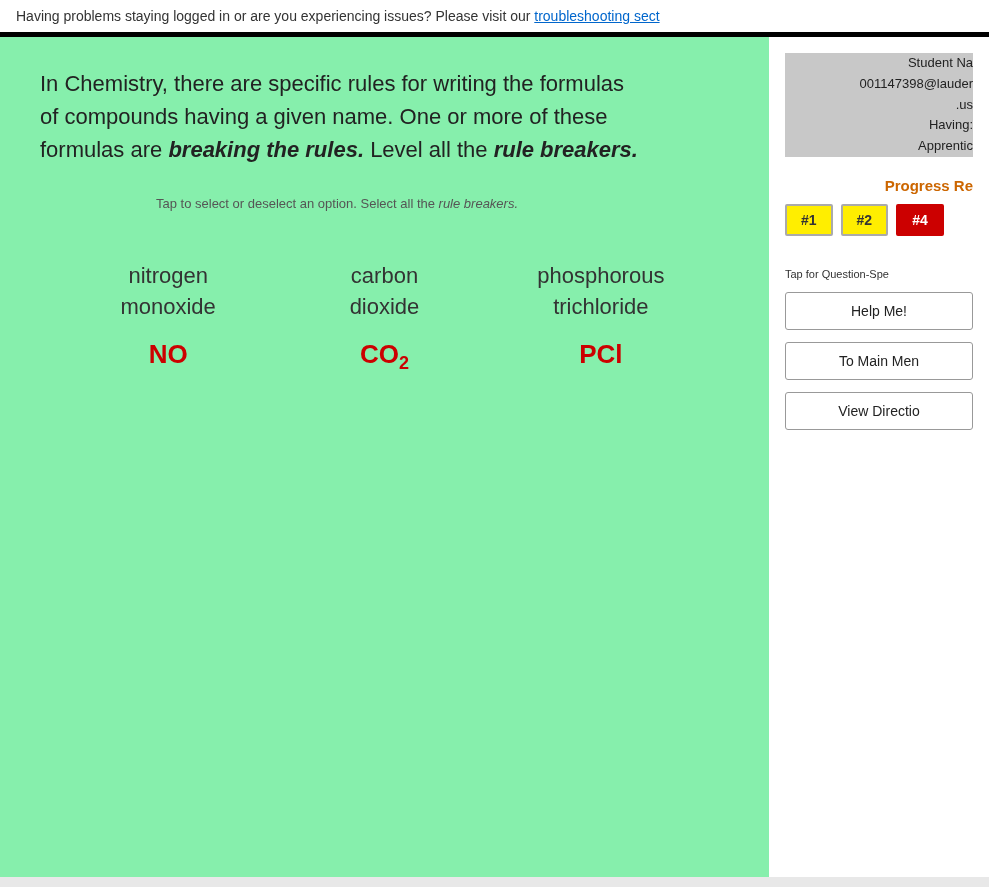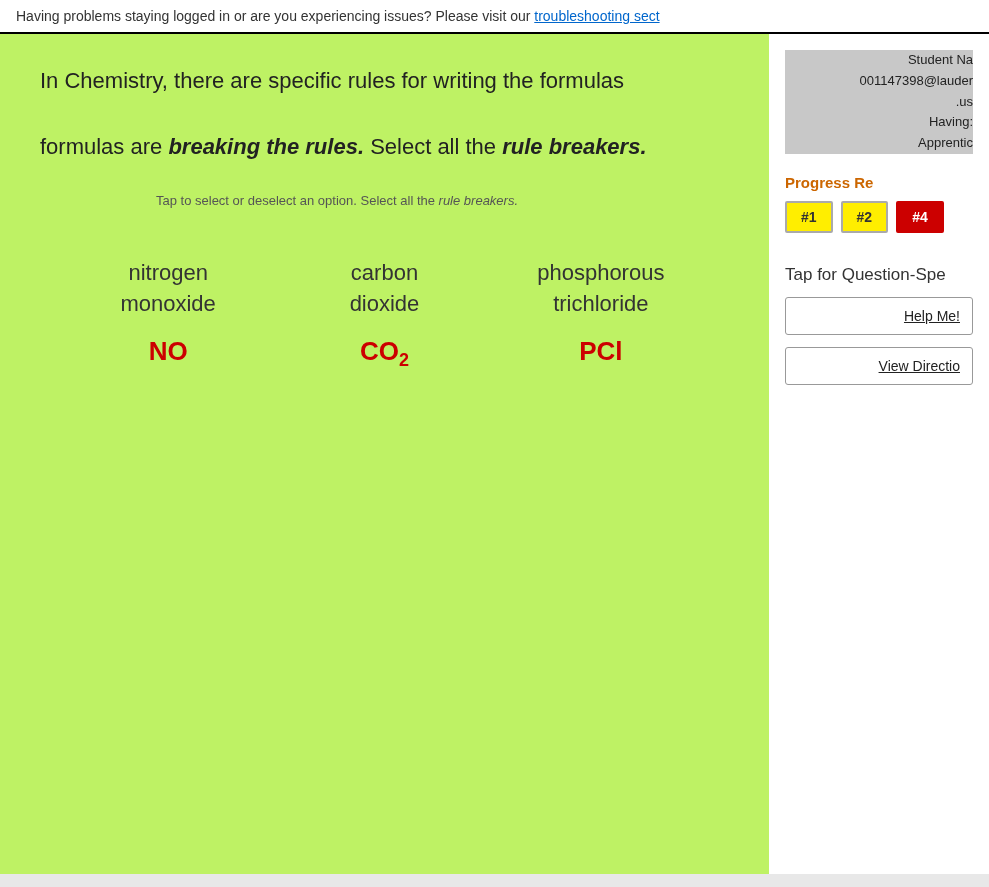"Having problems staying logged in" .top-banner { border-bottom: 2px solid #000000 -> 5px solid #000000 }
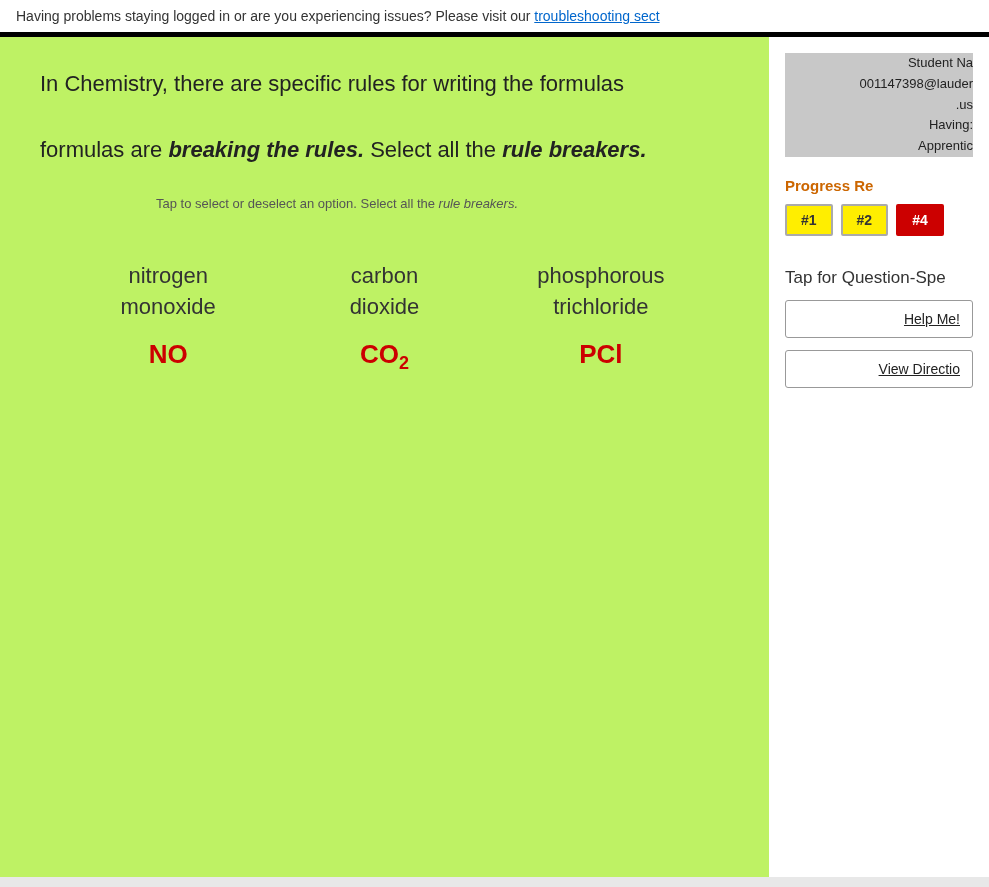"In Chemistry, there are specific" .content-area { background: #bef264 -> #86efac }
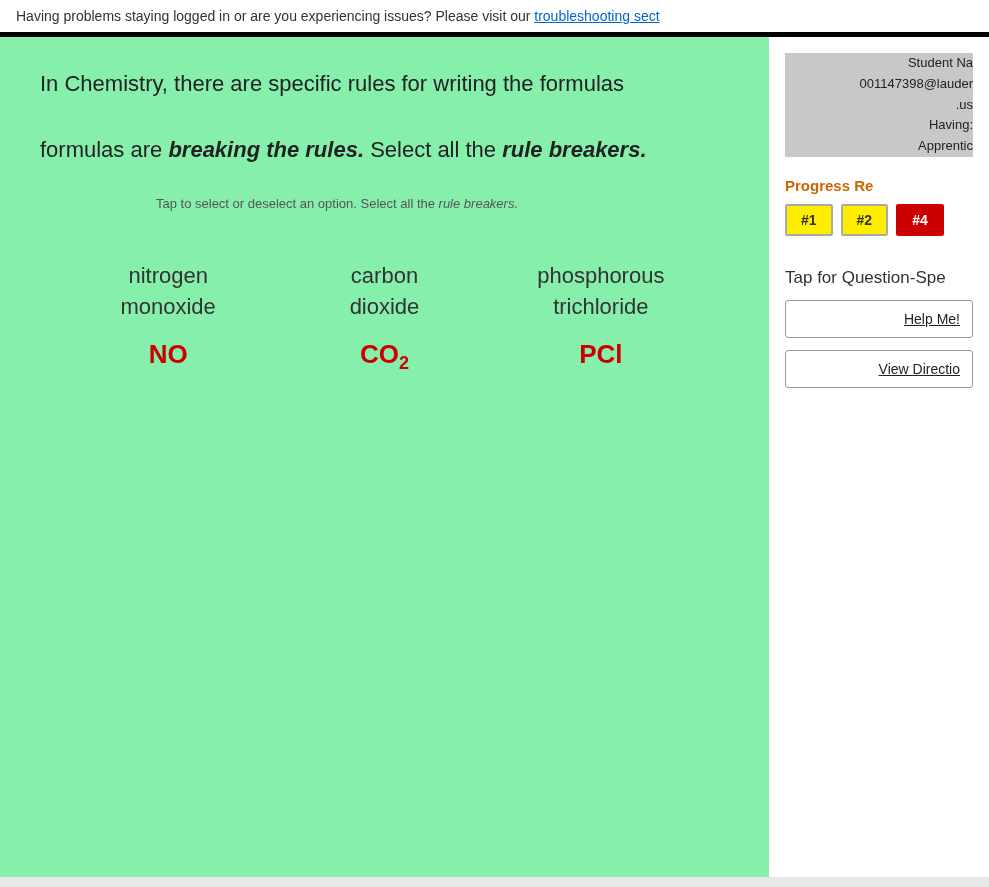"of compounds having a given" span { html: none -> <span>of compounds having a given name. One or more of these</span> }
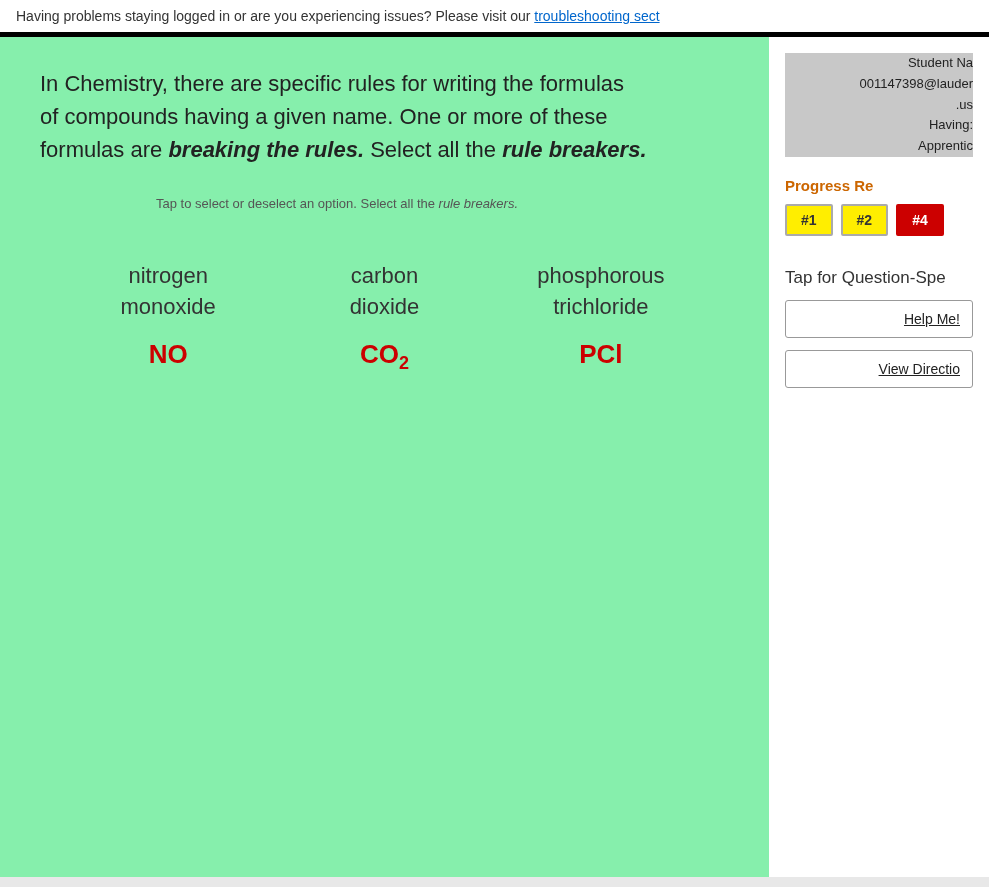"Select all the" span { text: Select -> Level }
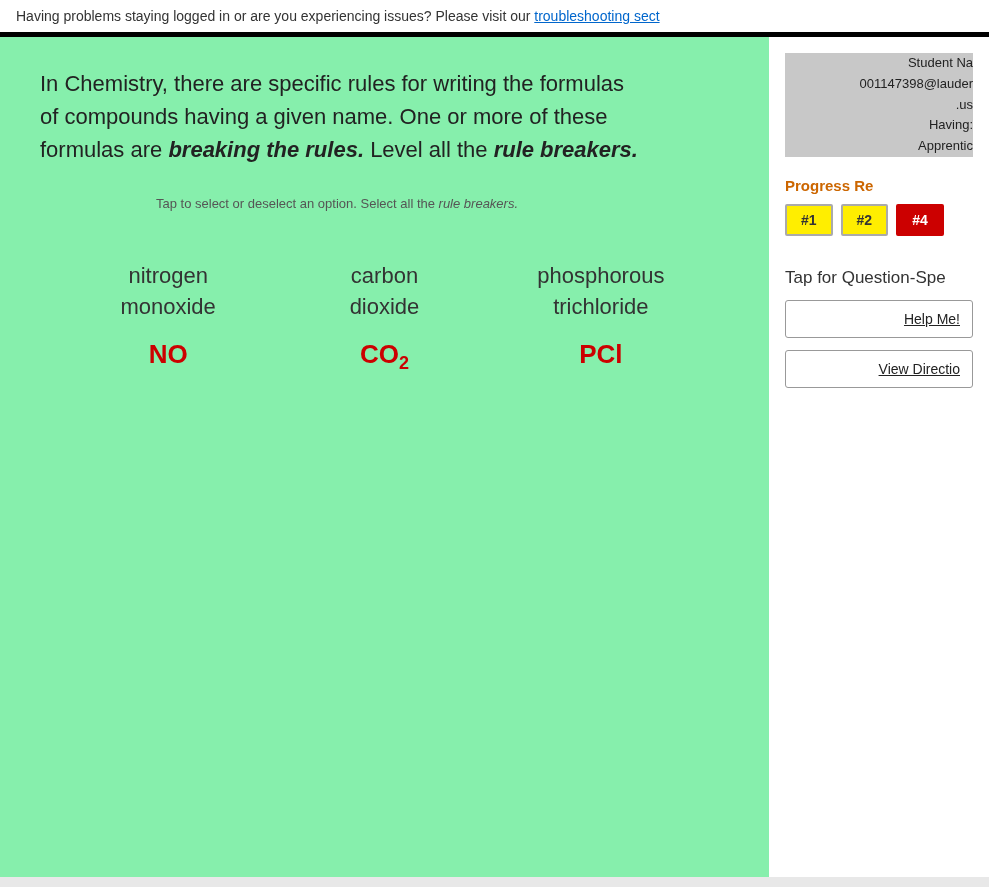"Progress Re" .progress-label { text-align: left -> right }
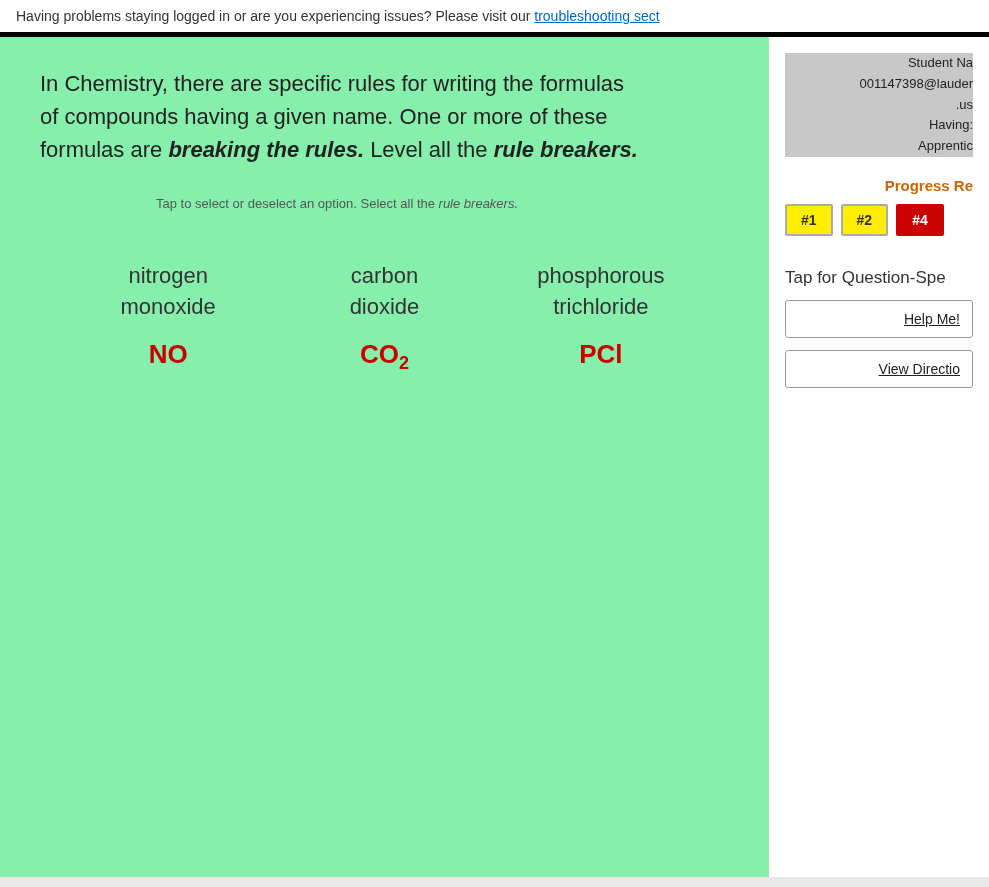"Tap for Question-Spe" .question-specific { font-size: 17px -> 11px }
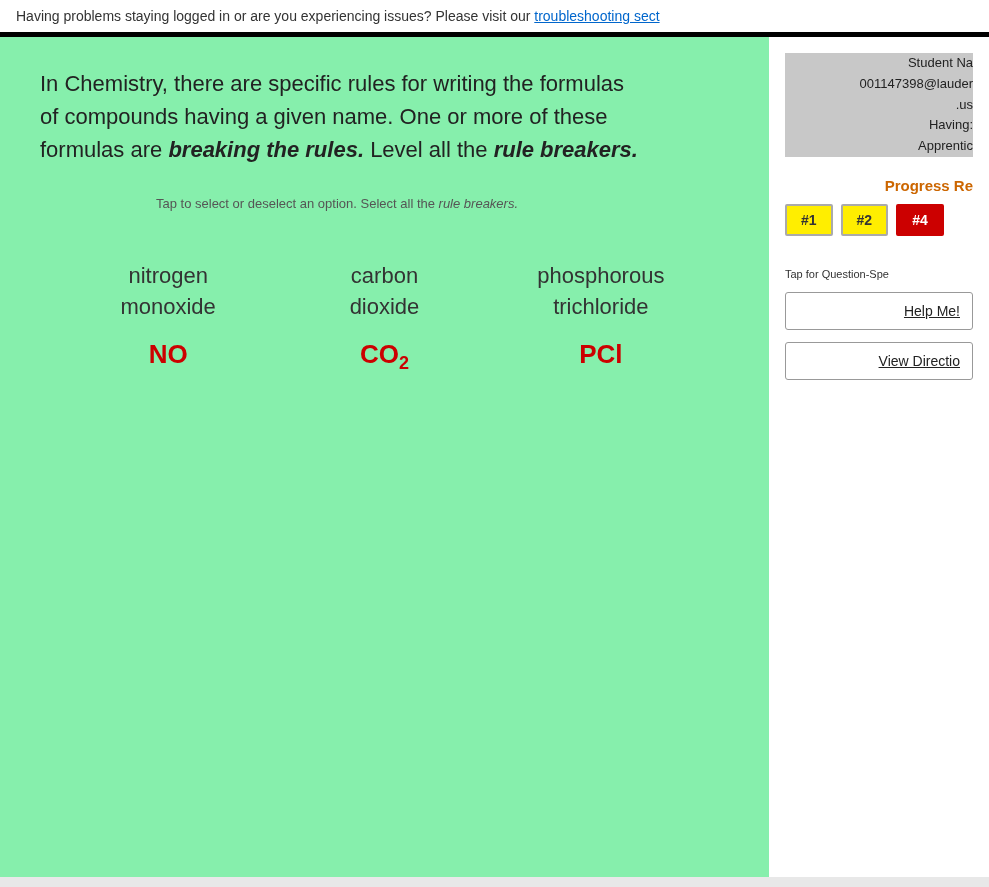"Help Me!" .sidebar-button { text-align: right -> center; text-decoration: underline -> none }
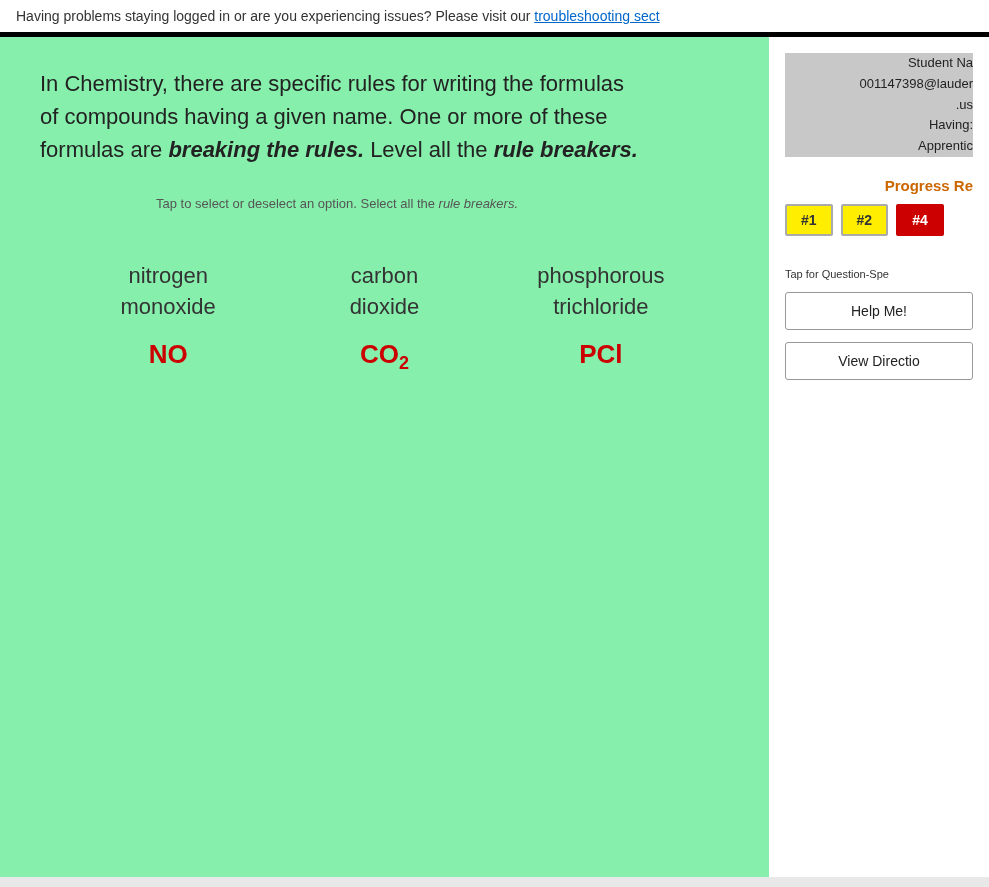"To Main Men" button.sidebar-button { html: none -> <button>To Main Men</button> }
